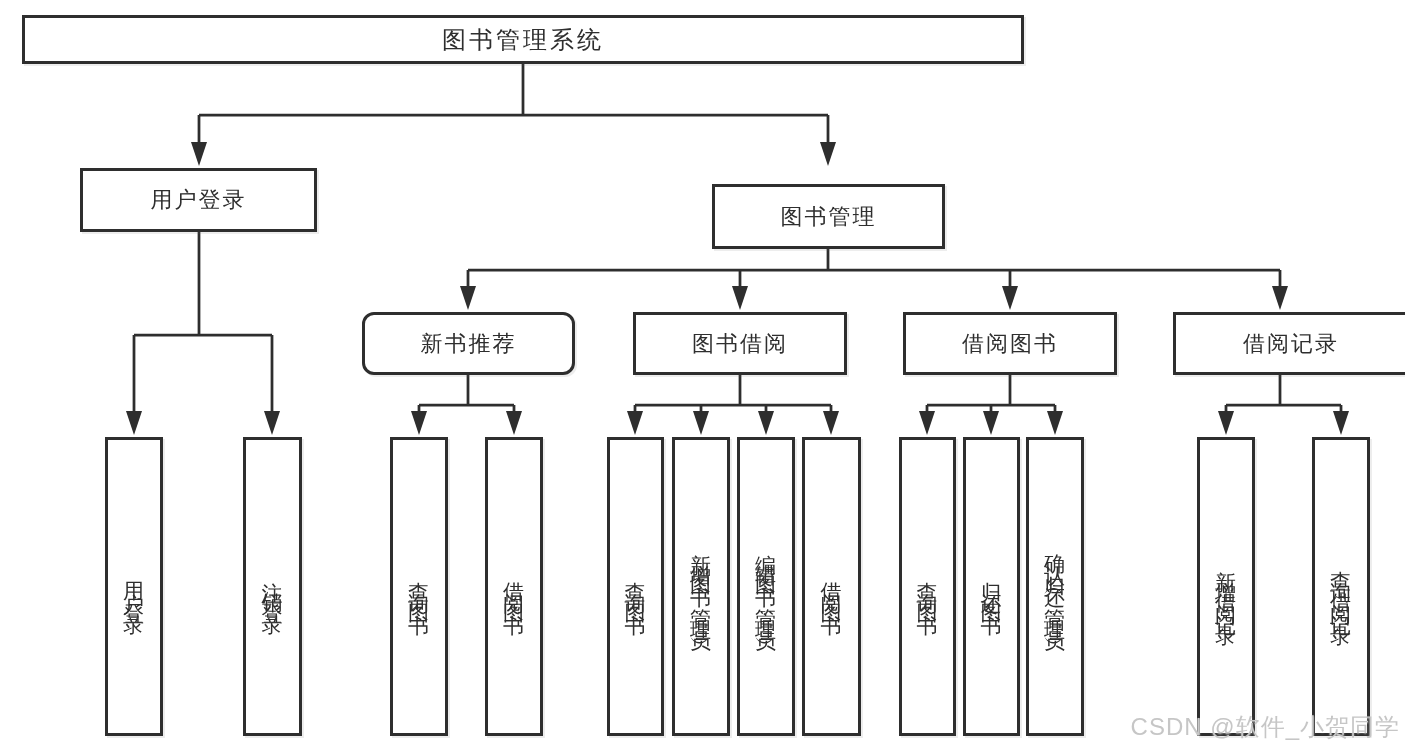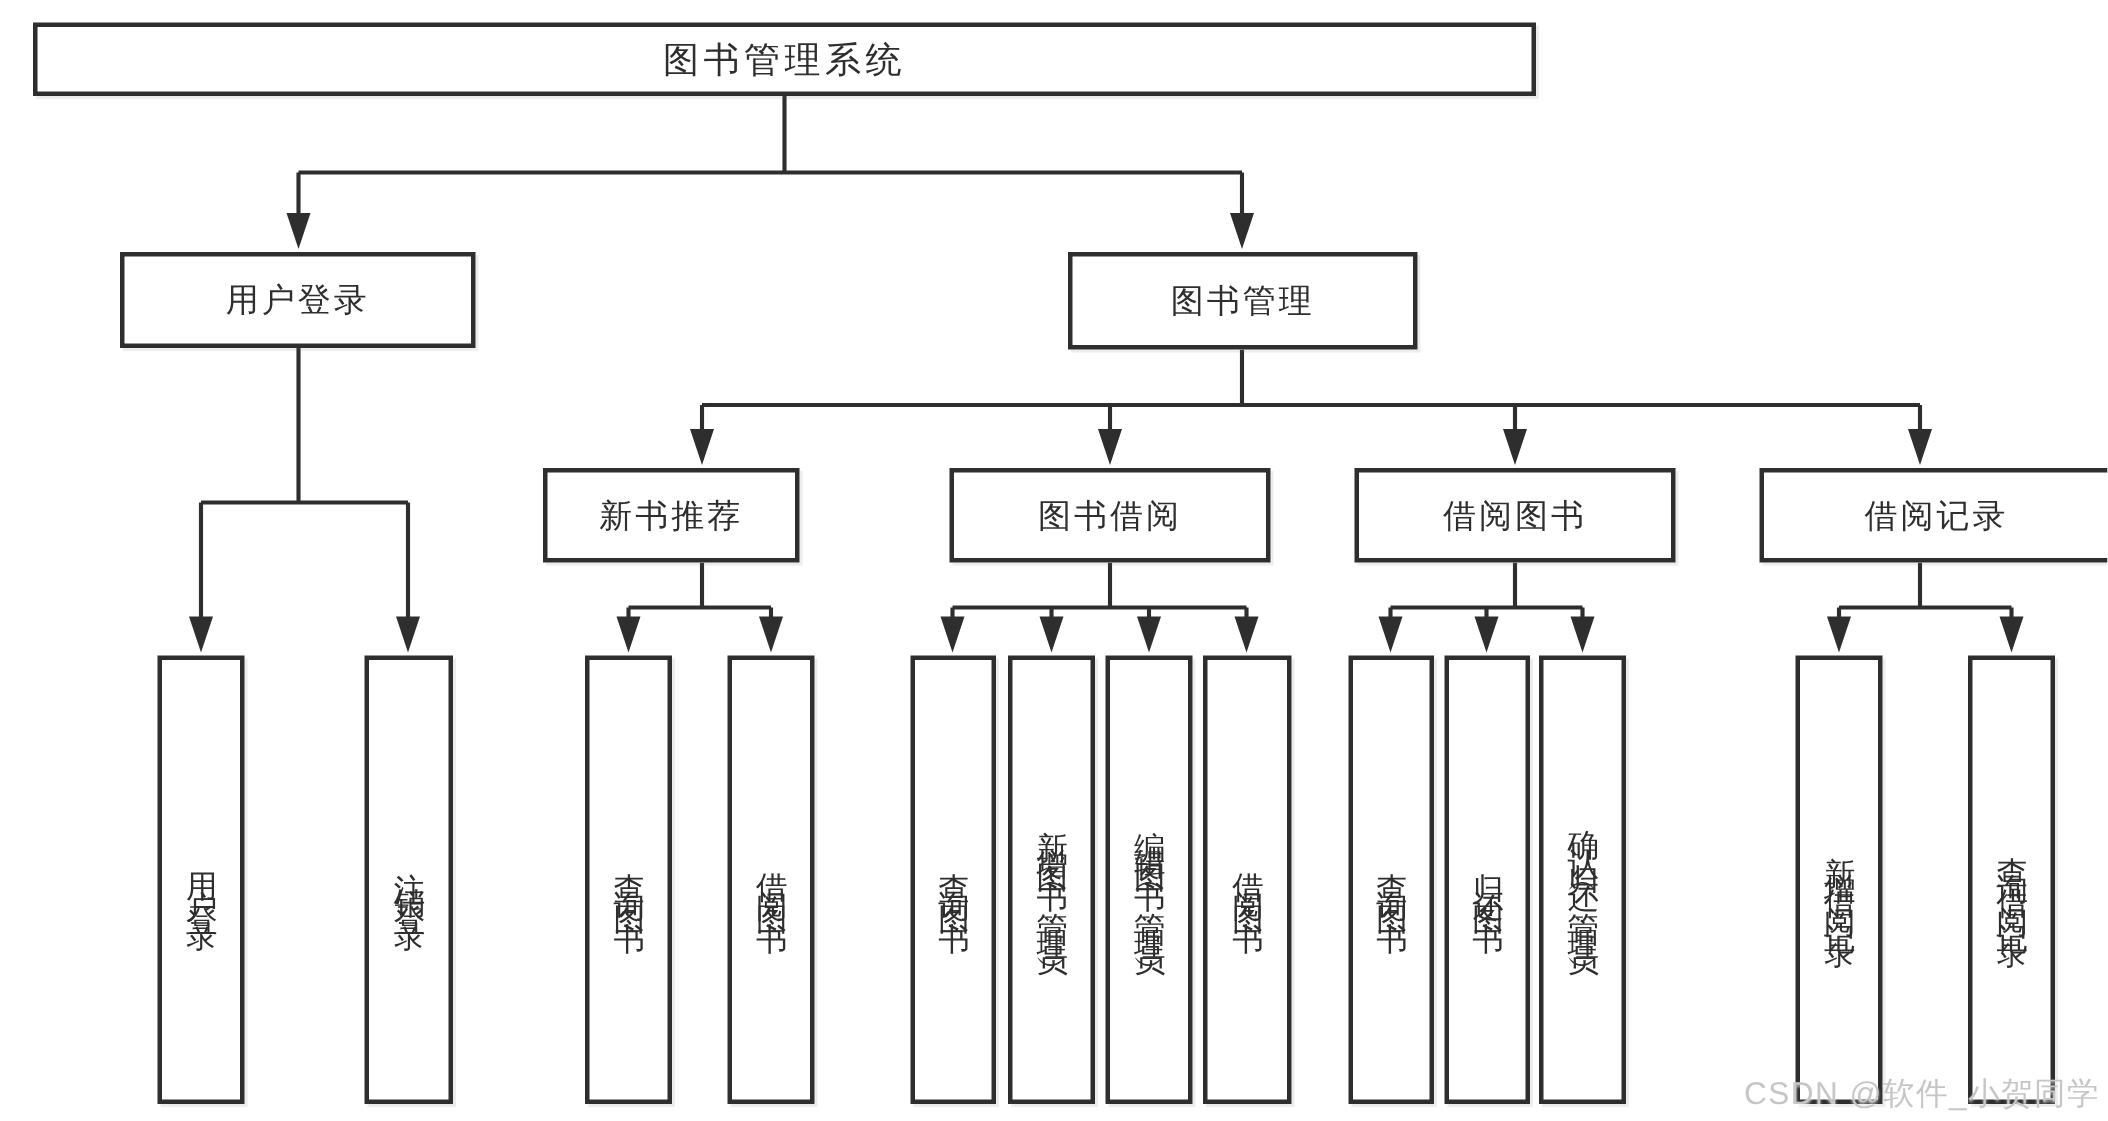"图书管理" div.node { top: 168px -> 184px }
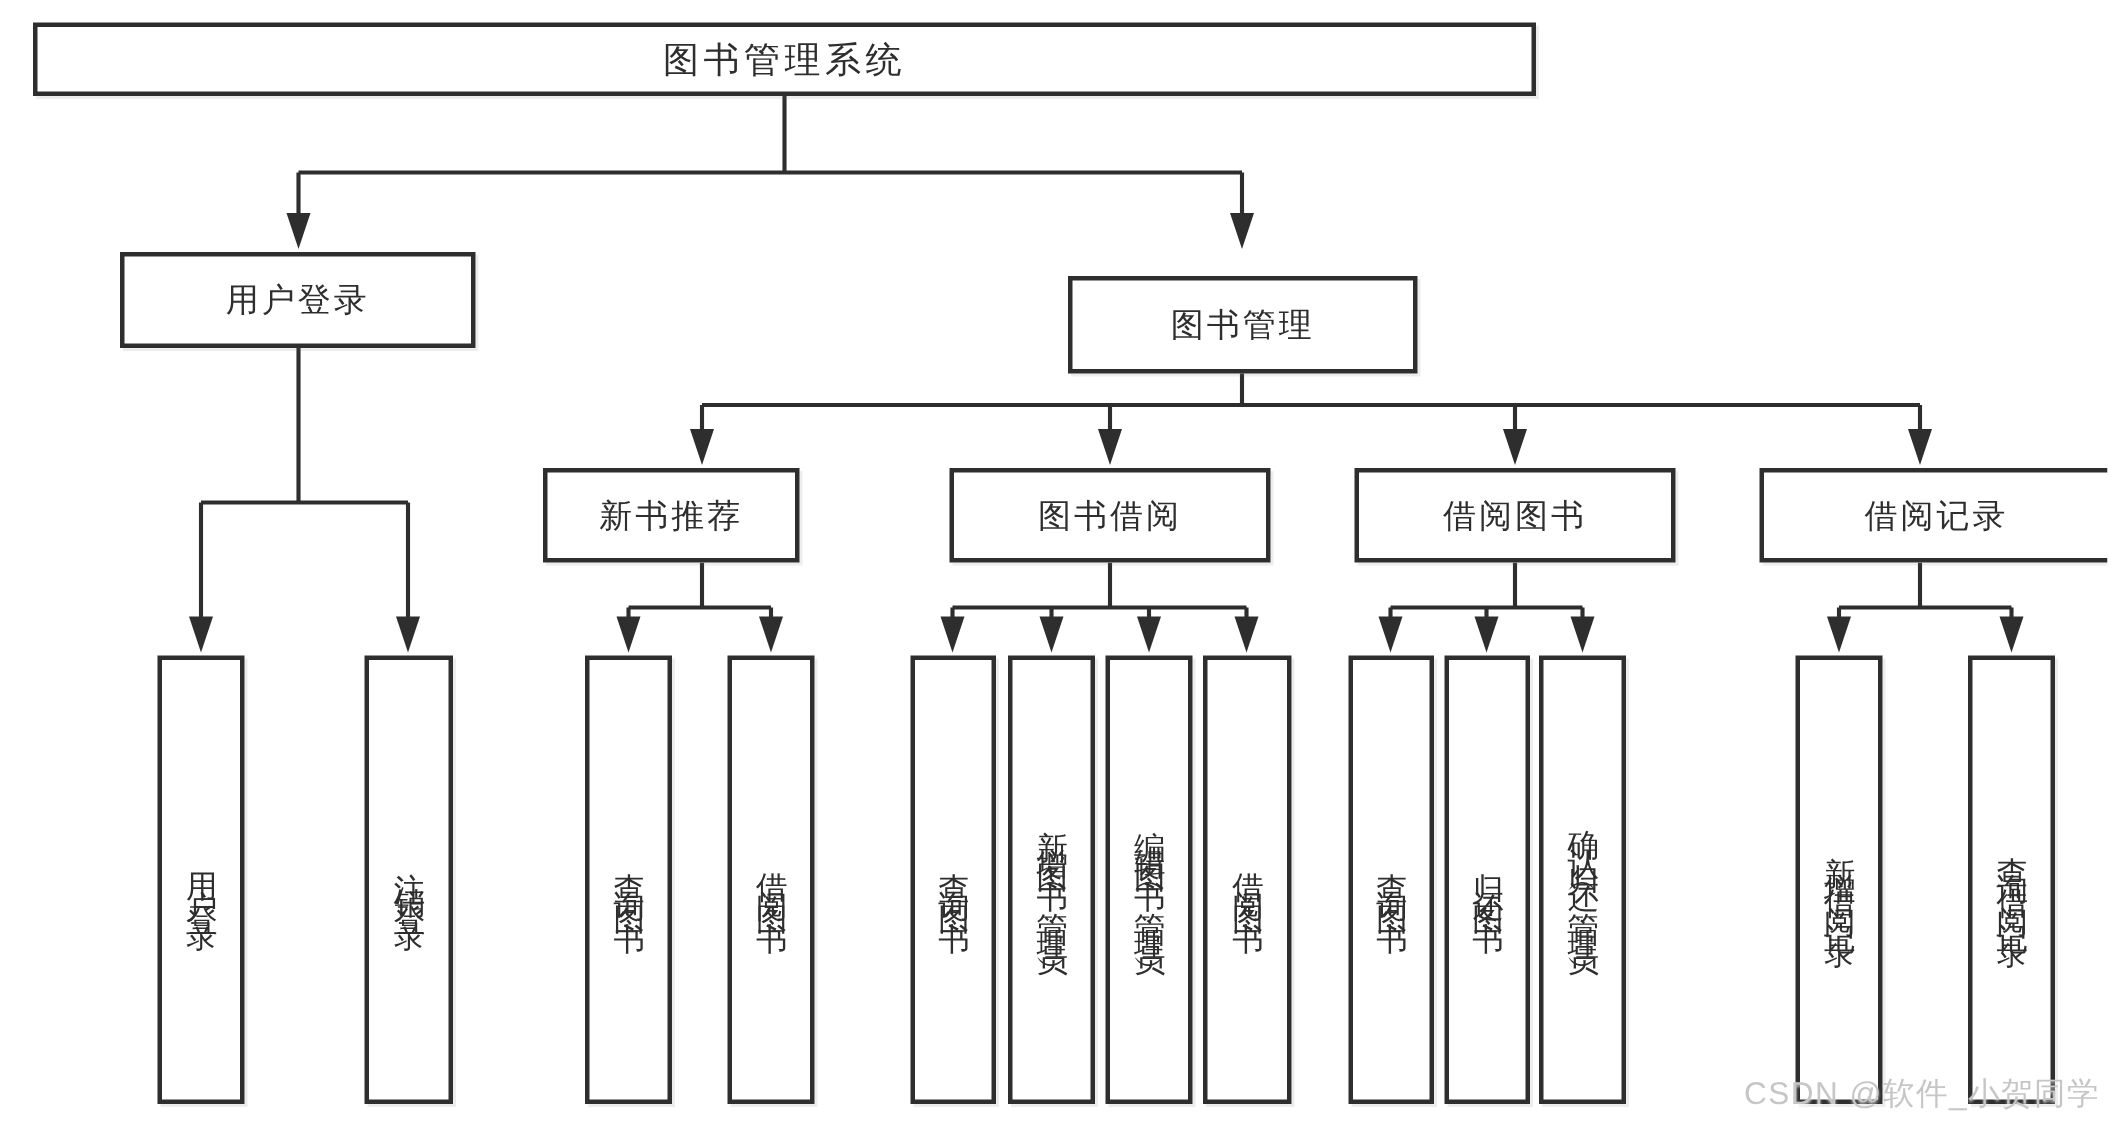"新书推荐" div.node { border-radius: none -> 12px; width: 171px -> 213px }
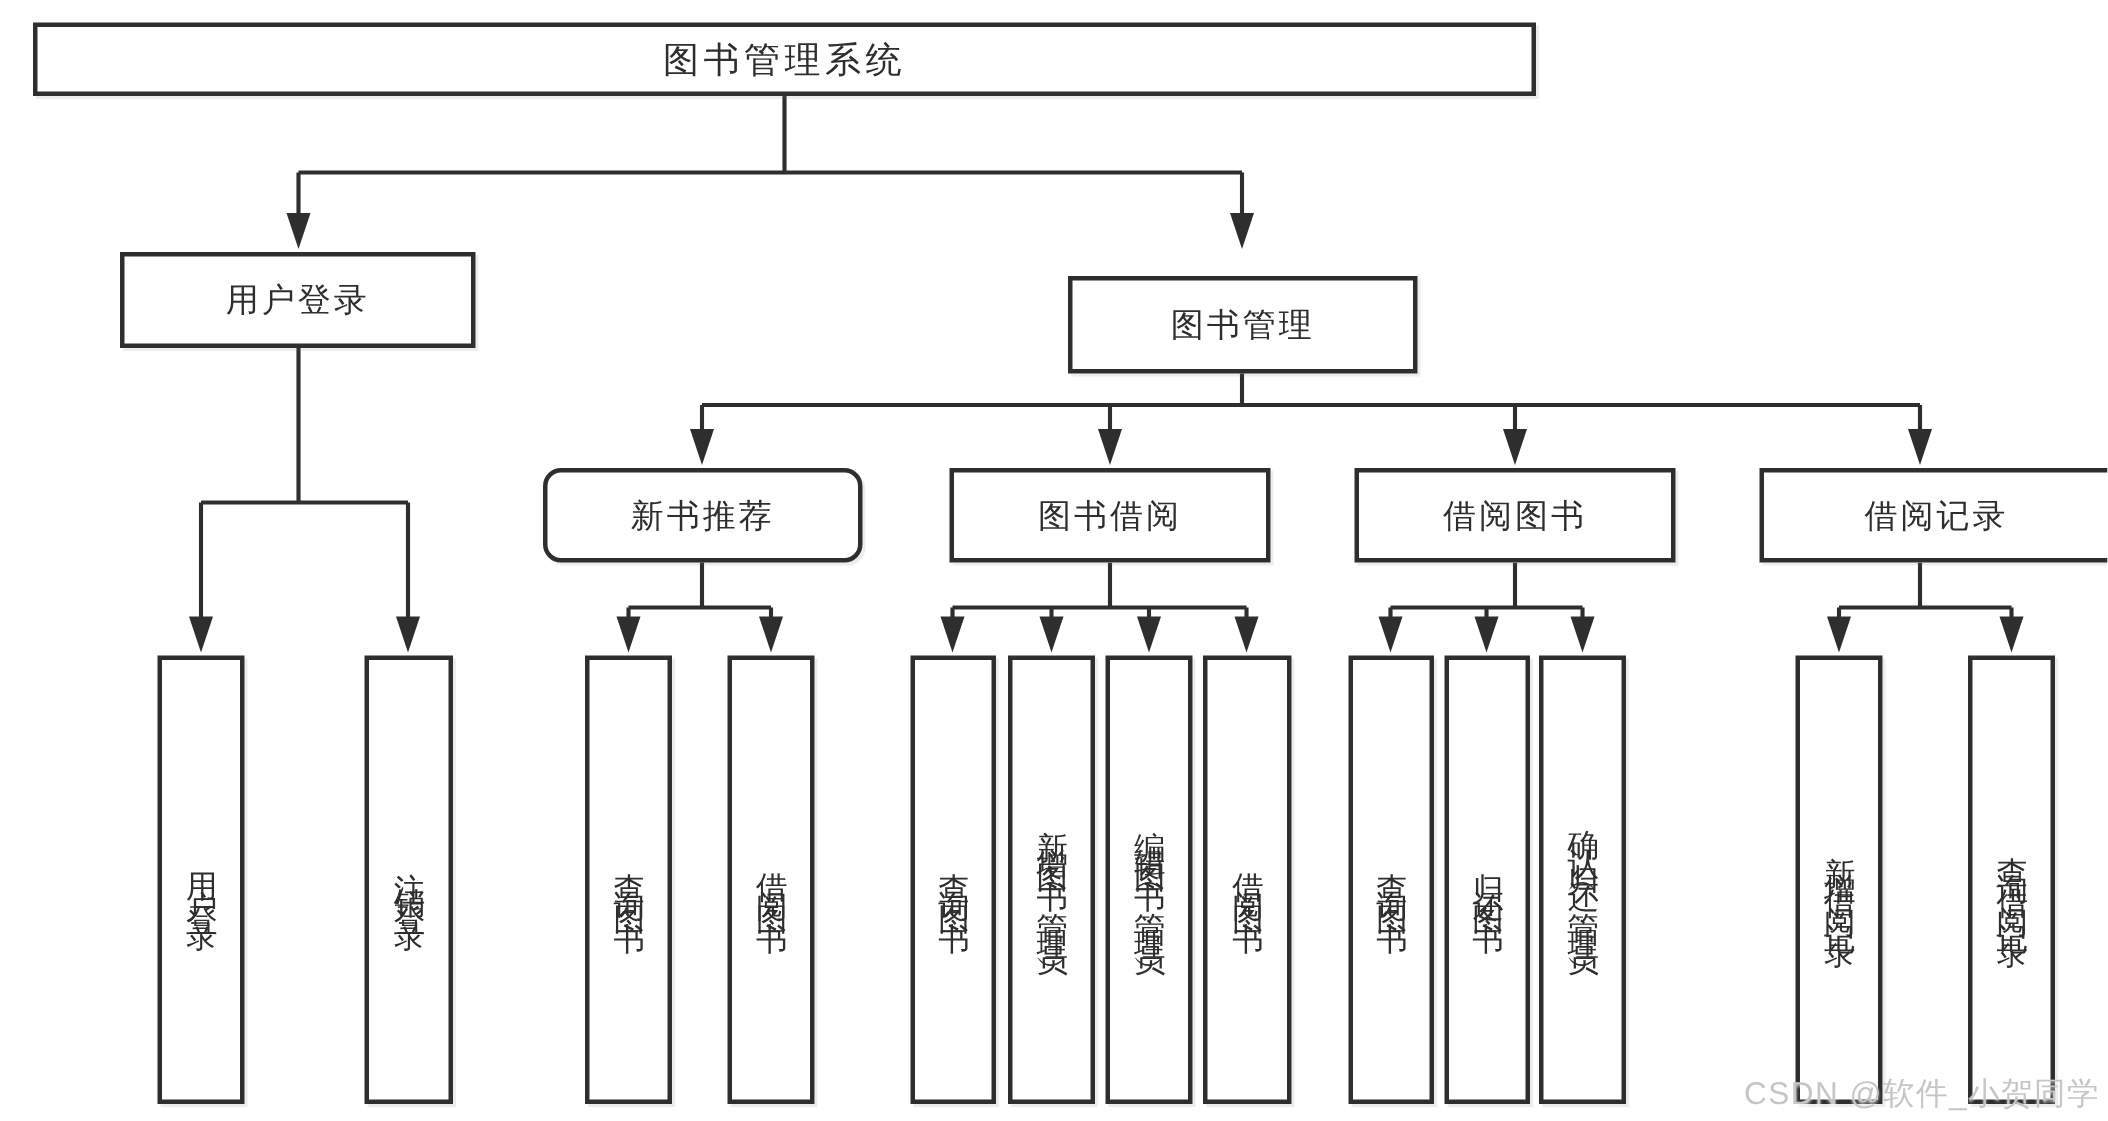"CSDN @软件_小贺同学" .watermark { font-size: 21px -> 24px }
